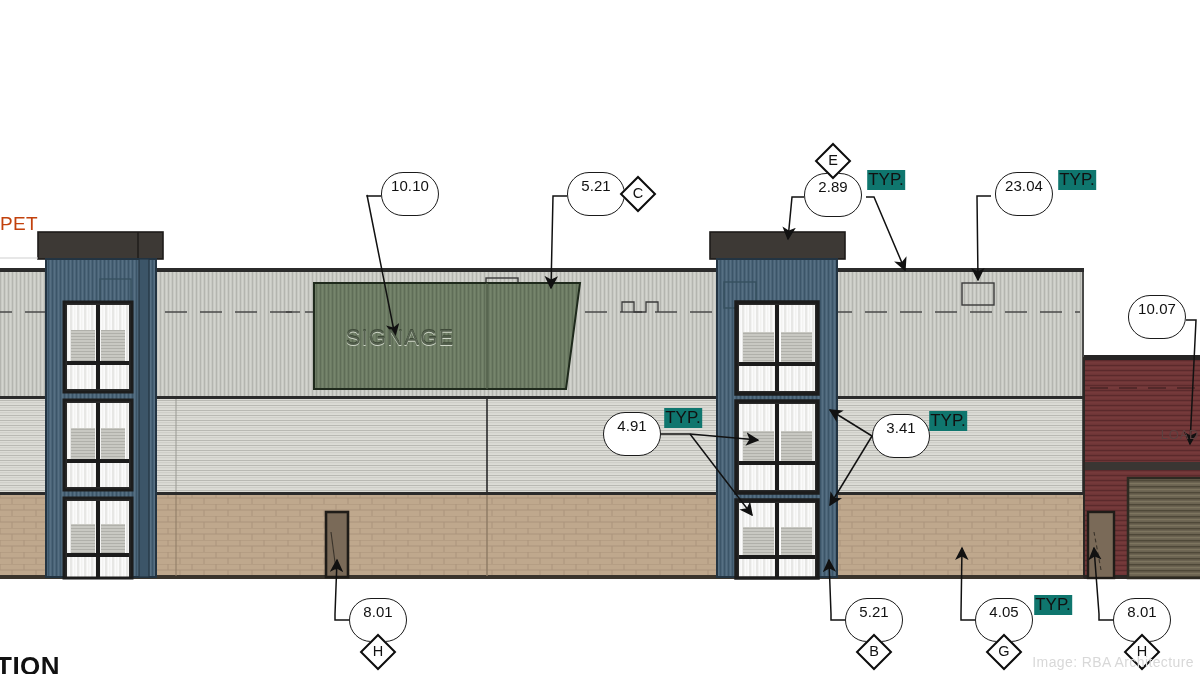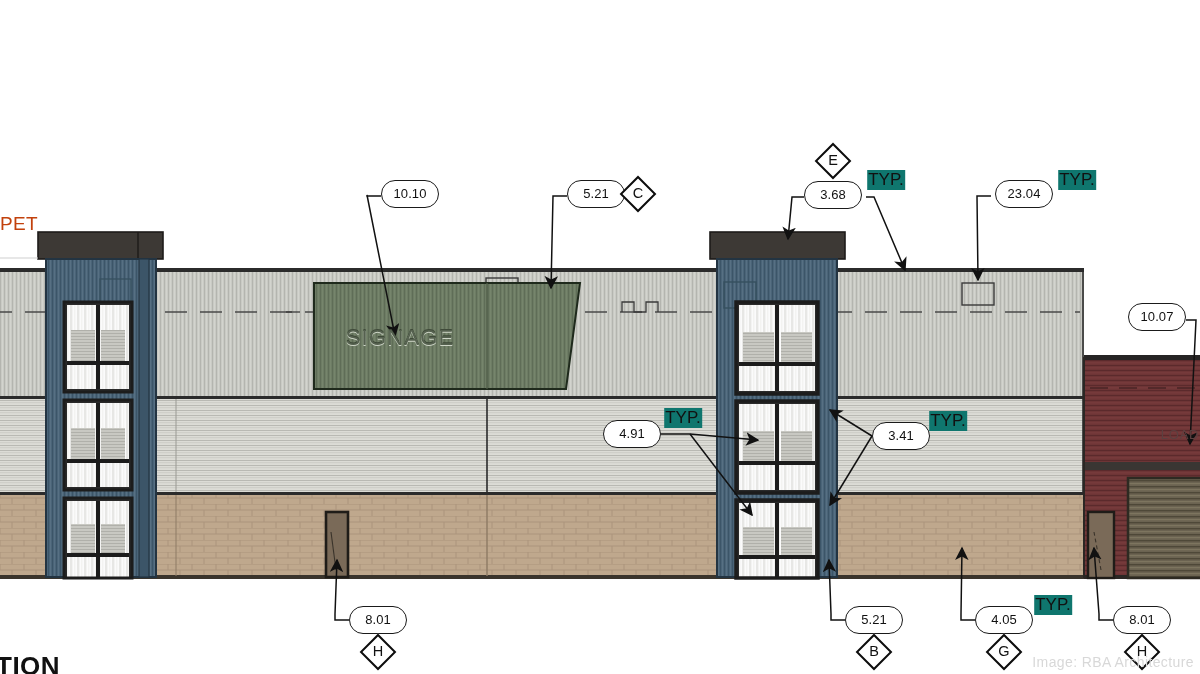"10.10" .bubble { font-size: 13px -> 15px; height: 28px -> 44px }
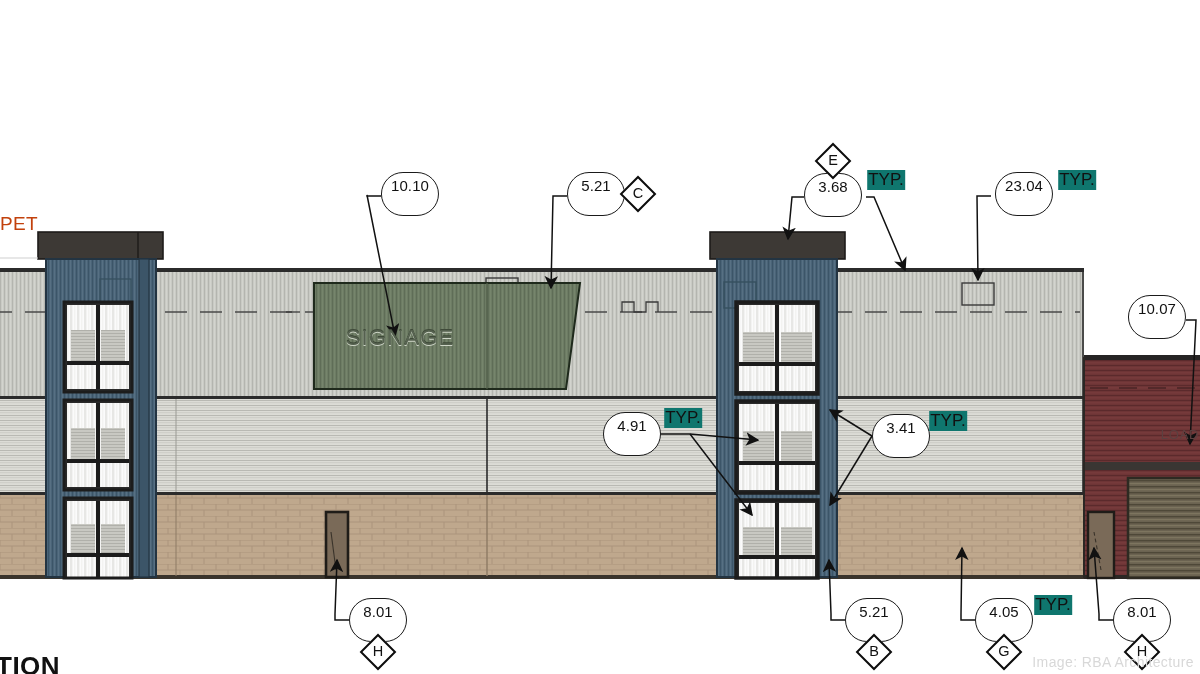"3.68" div.bubble { text: 3.68 -> 2.89 }
